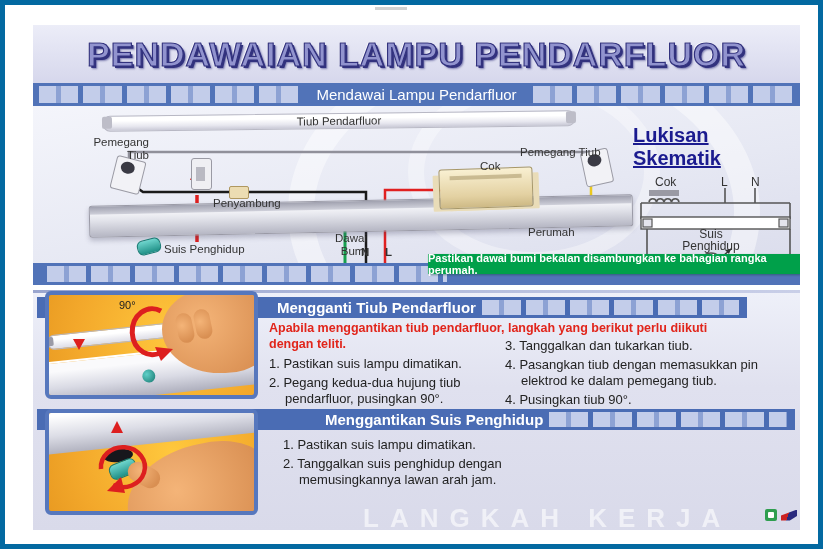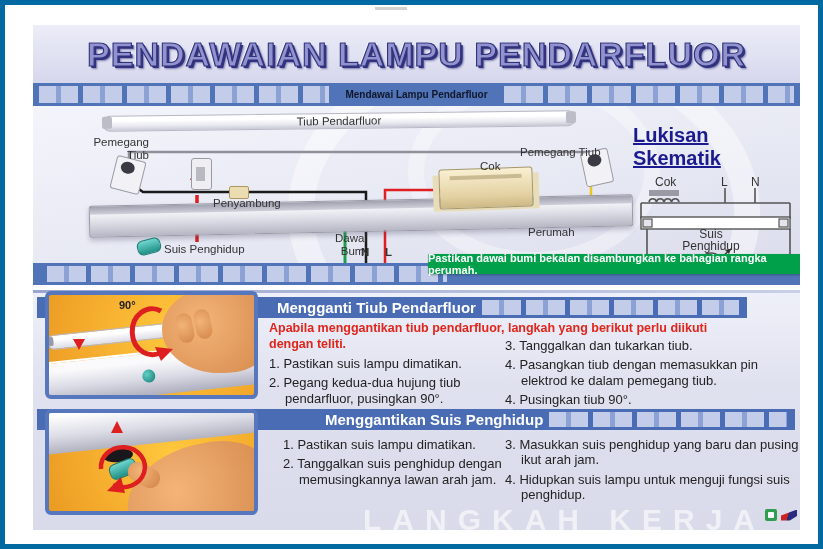"Mendawai Lampu Pendarfluor" .bar-title { color: #0f172a -> #ffffff; font-size: 10px -> 15px; font-weight: bold -> normal }
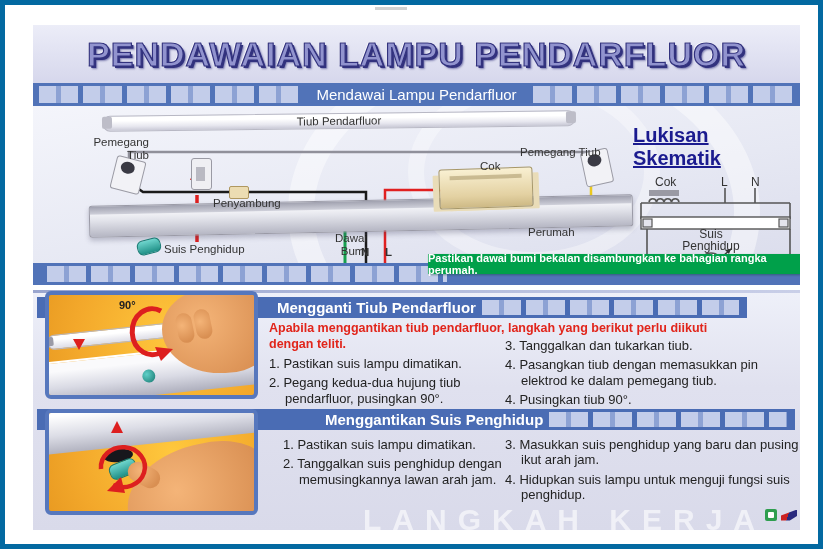"90°" .p1-note { font-weight: bold -> normal }
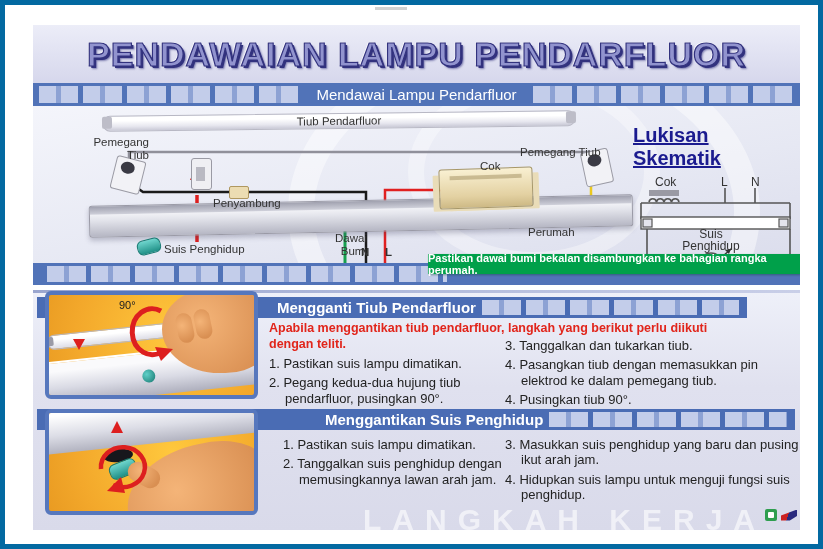"3. Masukkan suis penghidup yang" div.steps { html: <div> <div>3. Masukkan suis penghidup yang baru dan pusing ikut arah jam.</div> <div>4. Hidupkan suis lampu untuk menguji fungsi suis penghidup.</div> </div> -> none }
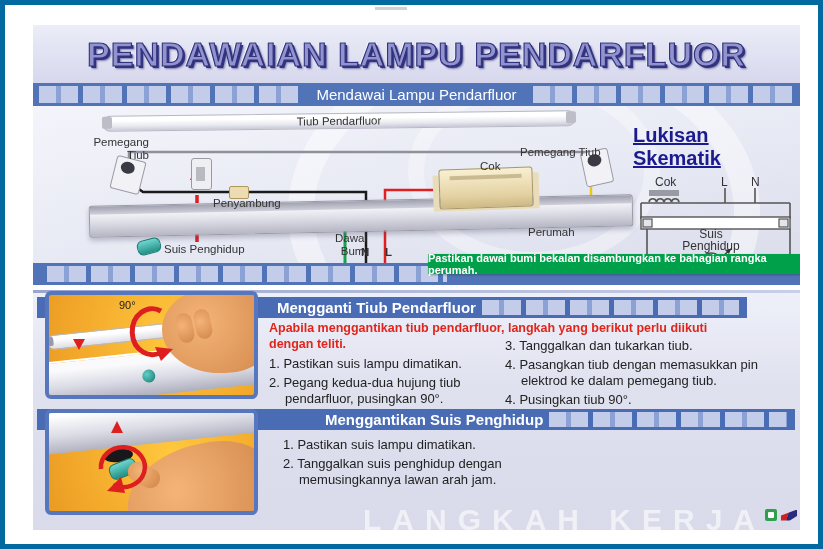"LANGKAH KERJA" .watermark { font-size: 30px -> 26px }
